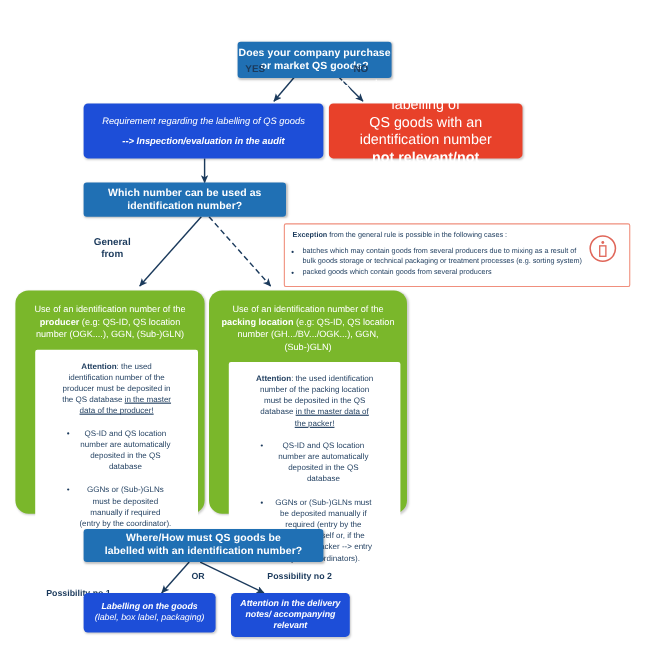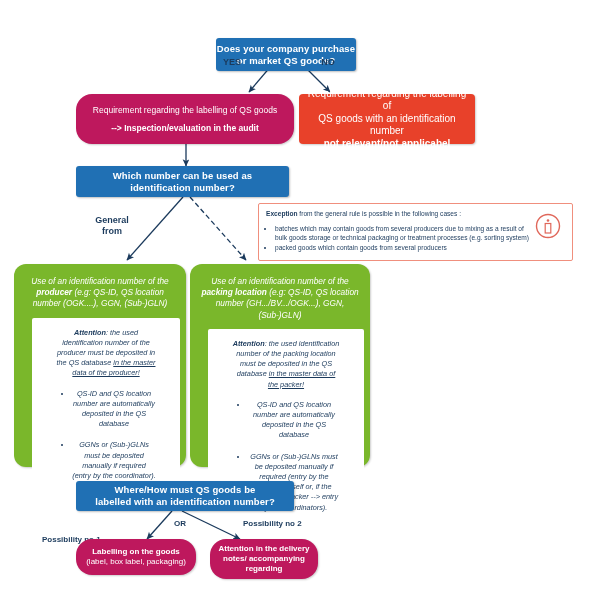"Requirement regarding the labelling of" .red { font-size: 10px -> 13px }
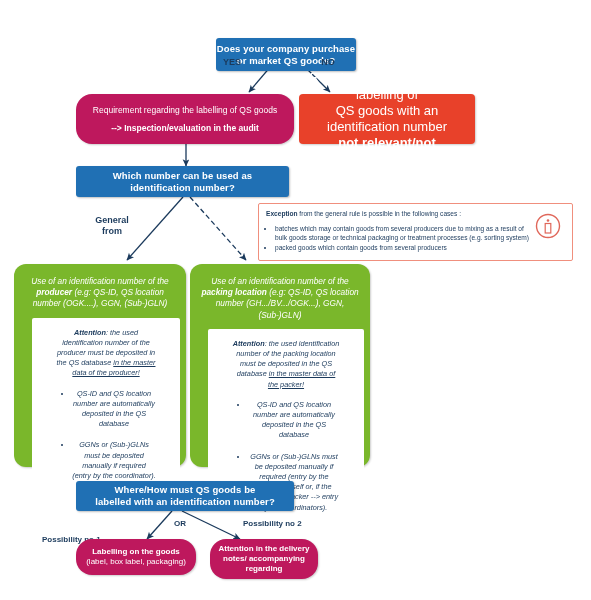"Requirement regarding the labelling of QS" .green { background: #be185d -> #1d4ed8; border-radius: 16px -> 4px; font-style: none -> italic }
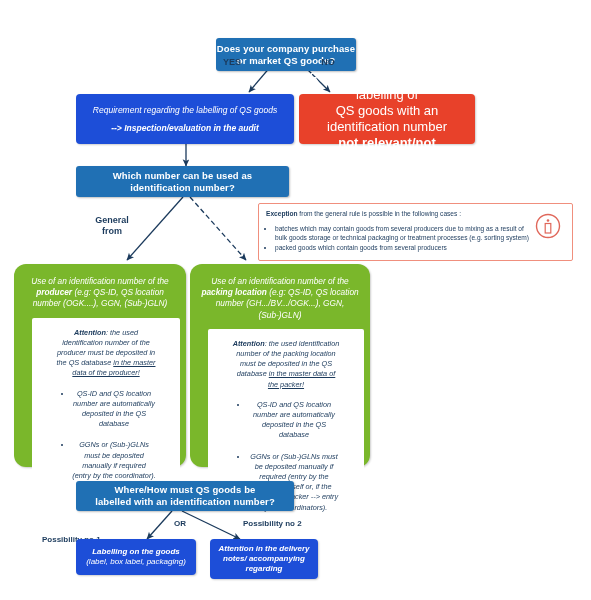"Which number can be used" div.node { width: 213px -> 184px }
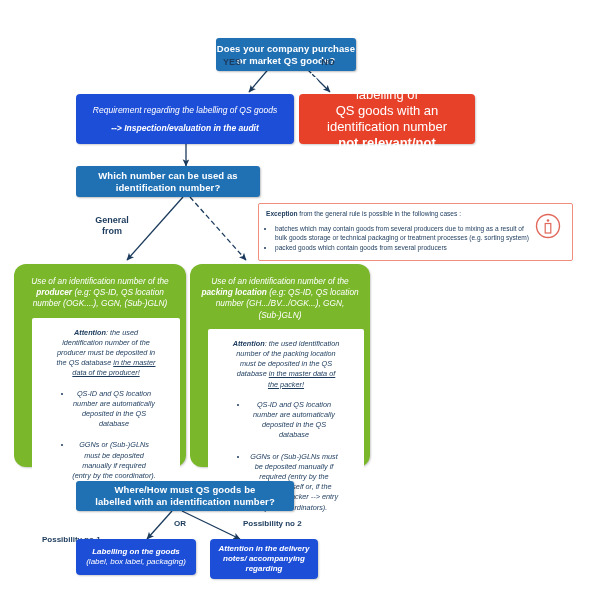"General" div.label { left: 82px -> 72px }
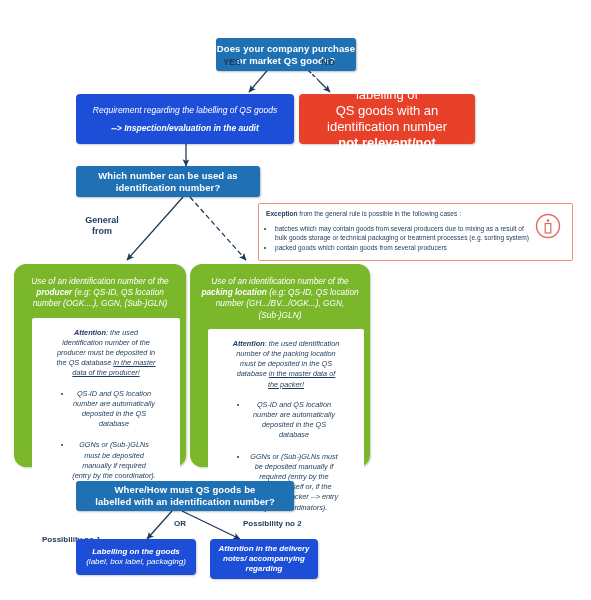"Use of an identification number" .green-panel { font-style: italic -> none }
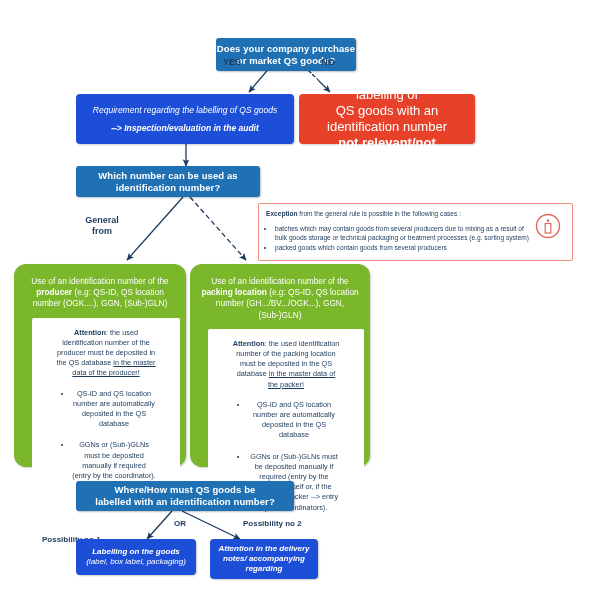"regarding" b { text: regarding -> relevant }
